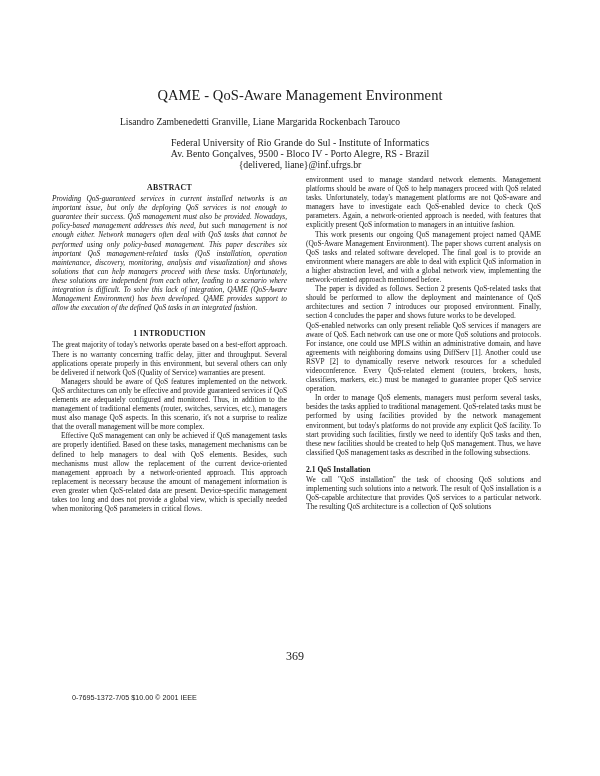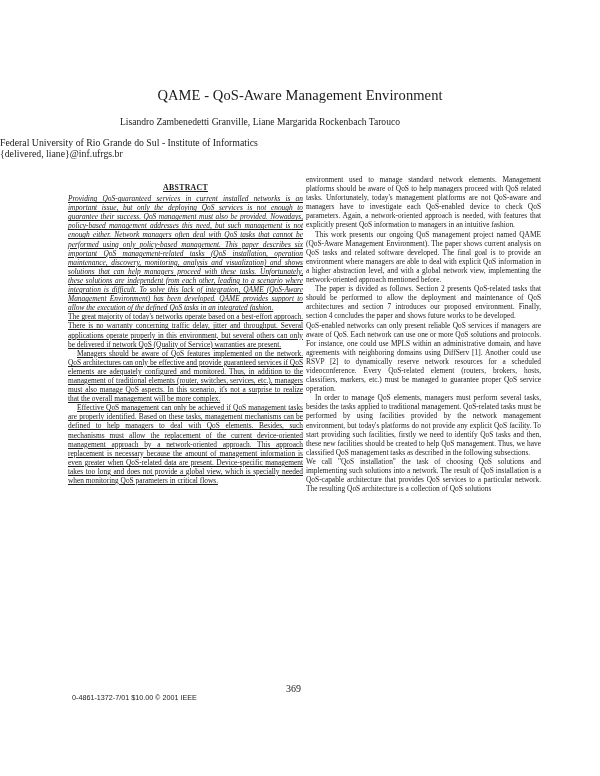"Federal University of Rio Grande" .affil { text-align: left -> center }
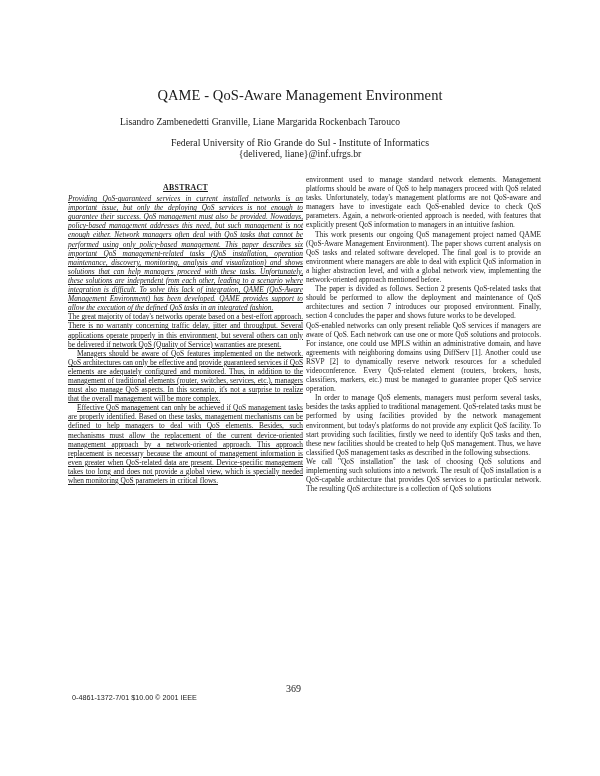"Av. Bento Gonçalves, 9500 -" div { html: none -> <div>Av. Bento Gonçalves, 9500 - Bloco IV - Porto Alegre, RS - Brazil</div> }
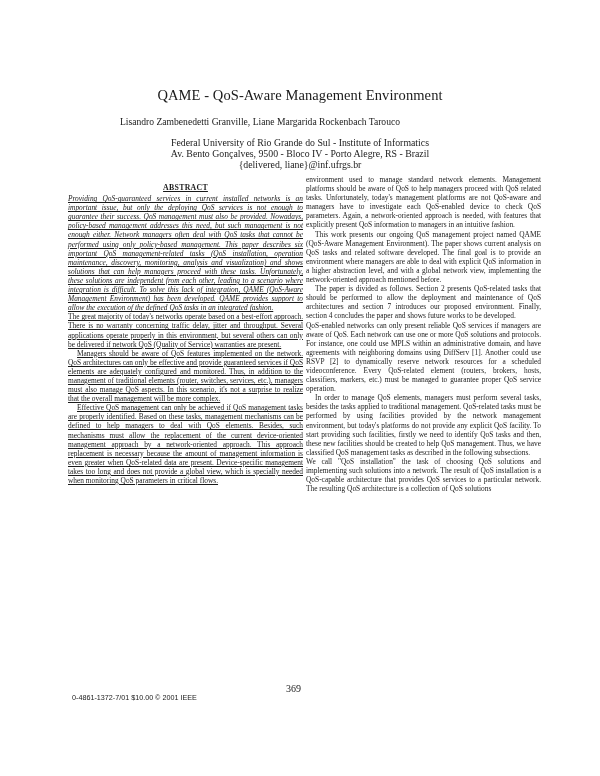"ABSTRACT" .left { left: 68px -> 52px; text-decoration: underline -> none }
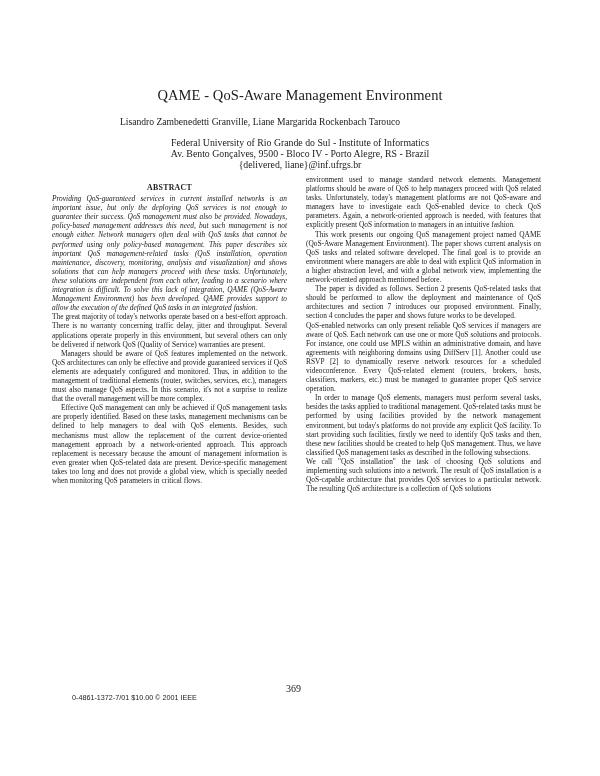"1 INTRODUCTION" div.heading { html: none -> <div>1 INTRODUCTION</div> }
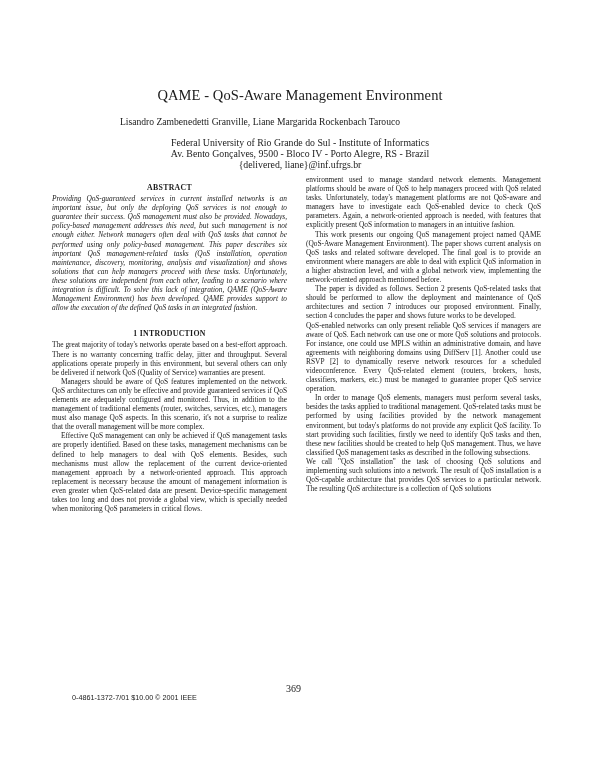"2.1 QoS Installation" div.subheading { html: none -> <div>2.1 QoS Installation</div> }
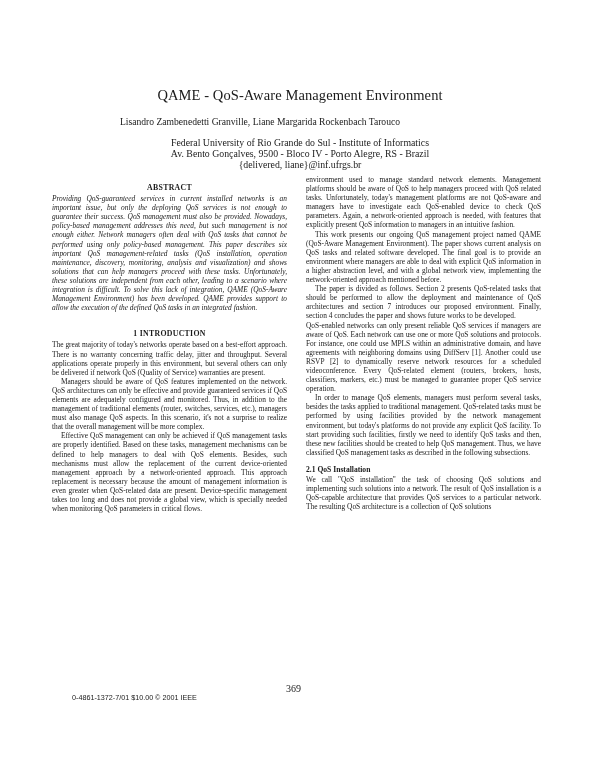"369" .pagenum { font-size: 10px -> 12px; top: 683px -> 649px }
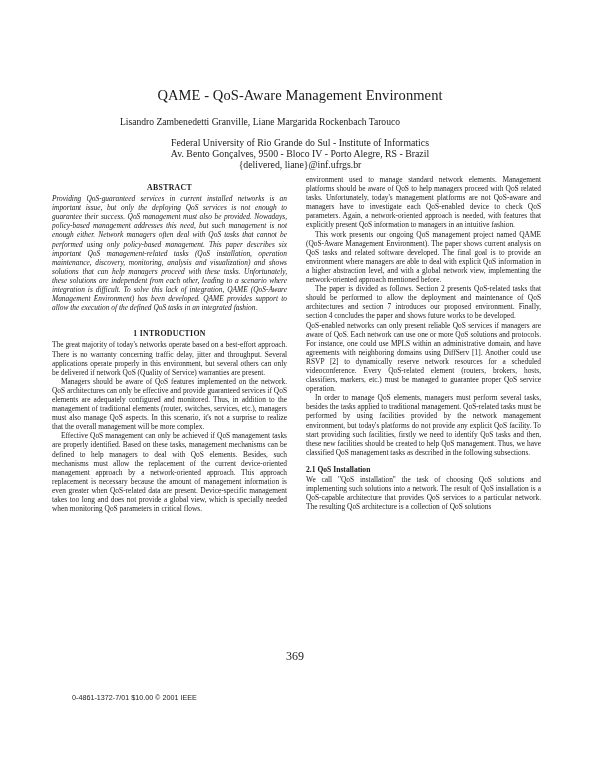"0-4861-1372-7/01 $10.00 © 2001 IEEE" div.copyright { text: 0-4861-1372-7/01 -> 0-7695-1372-7/05 }
